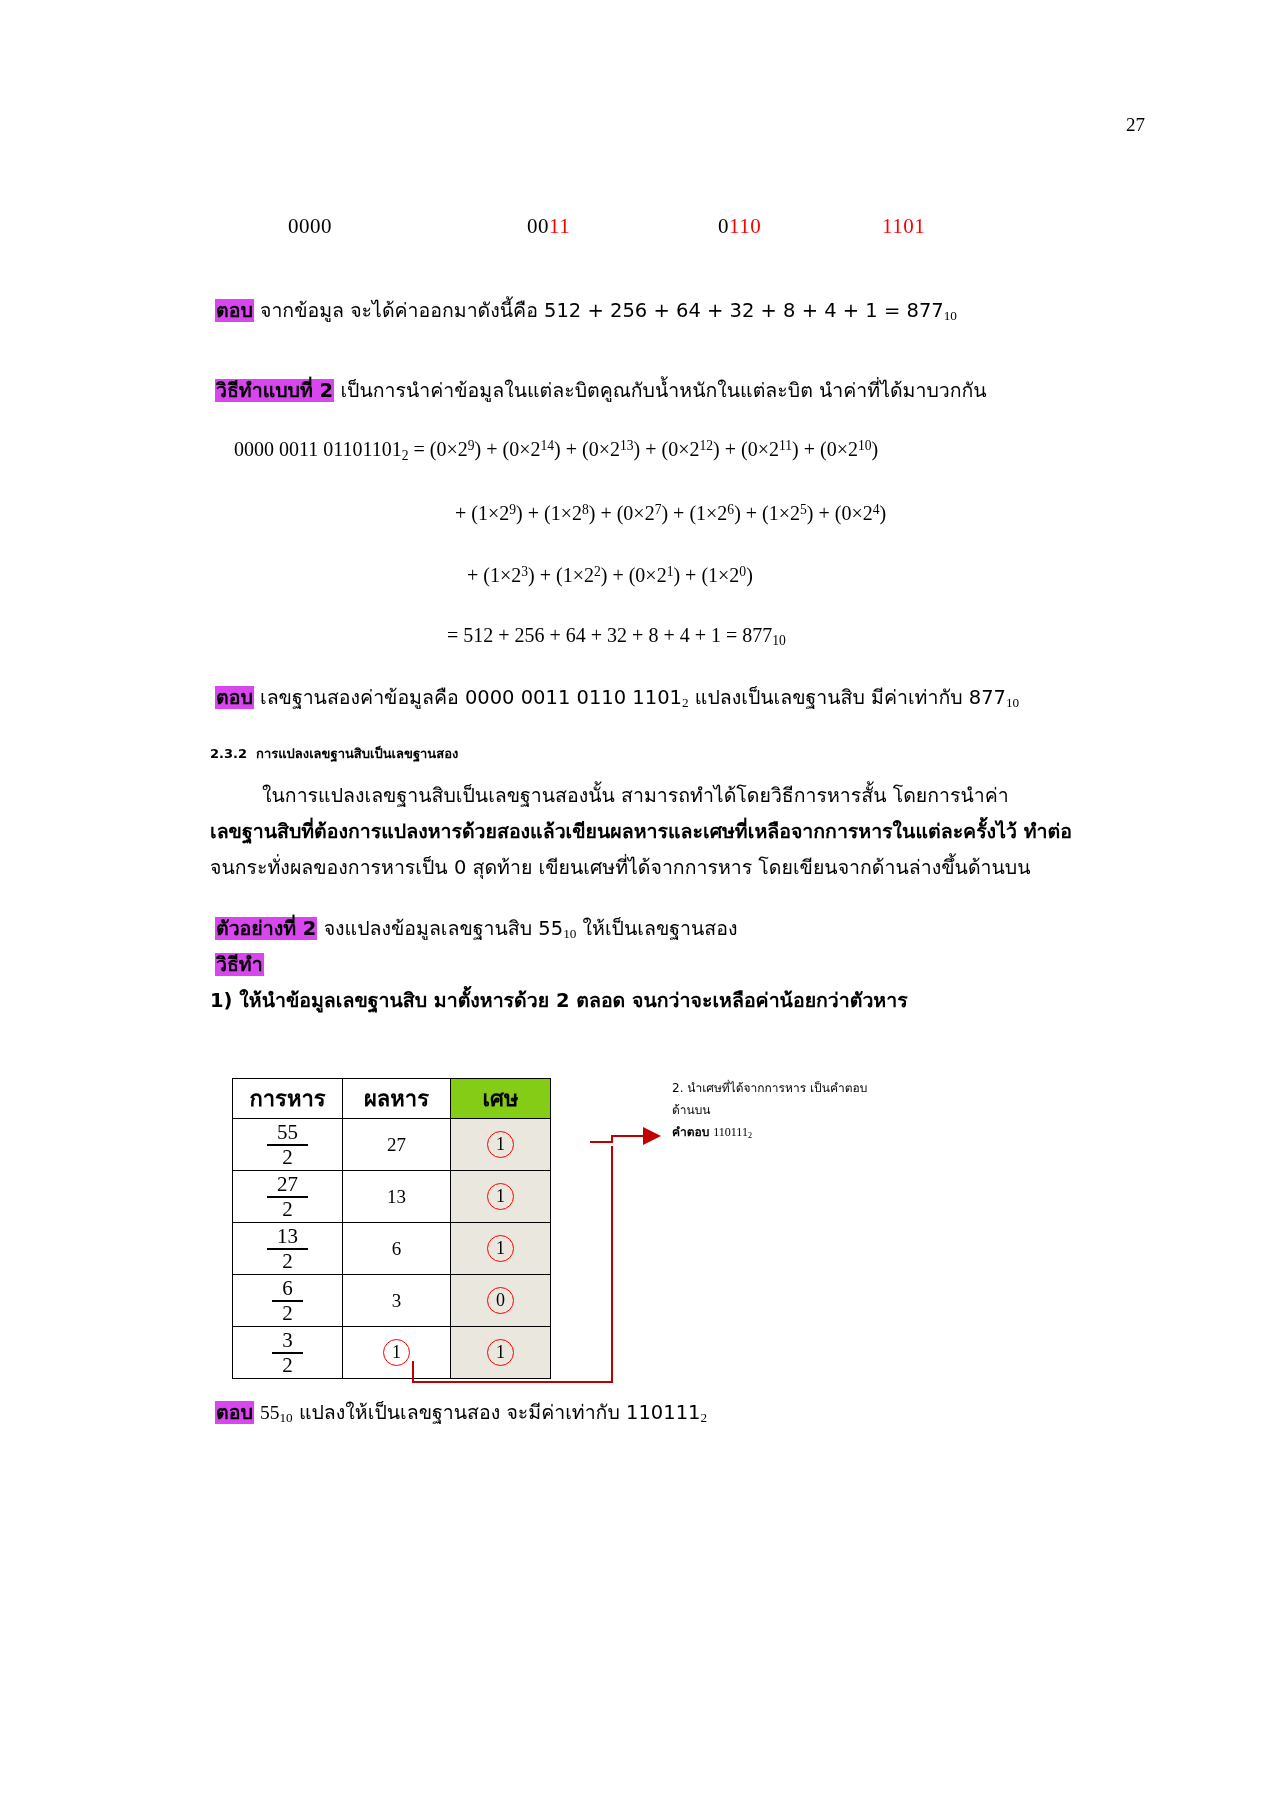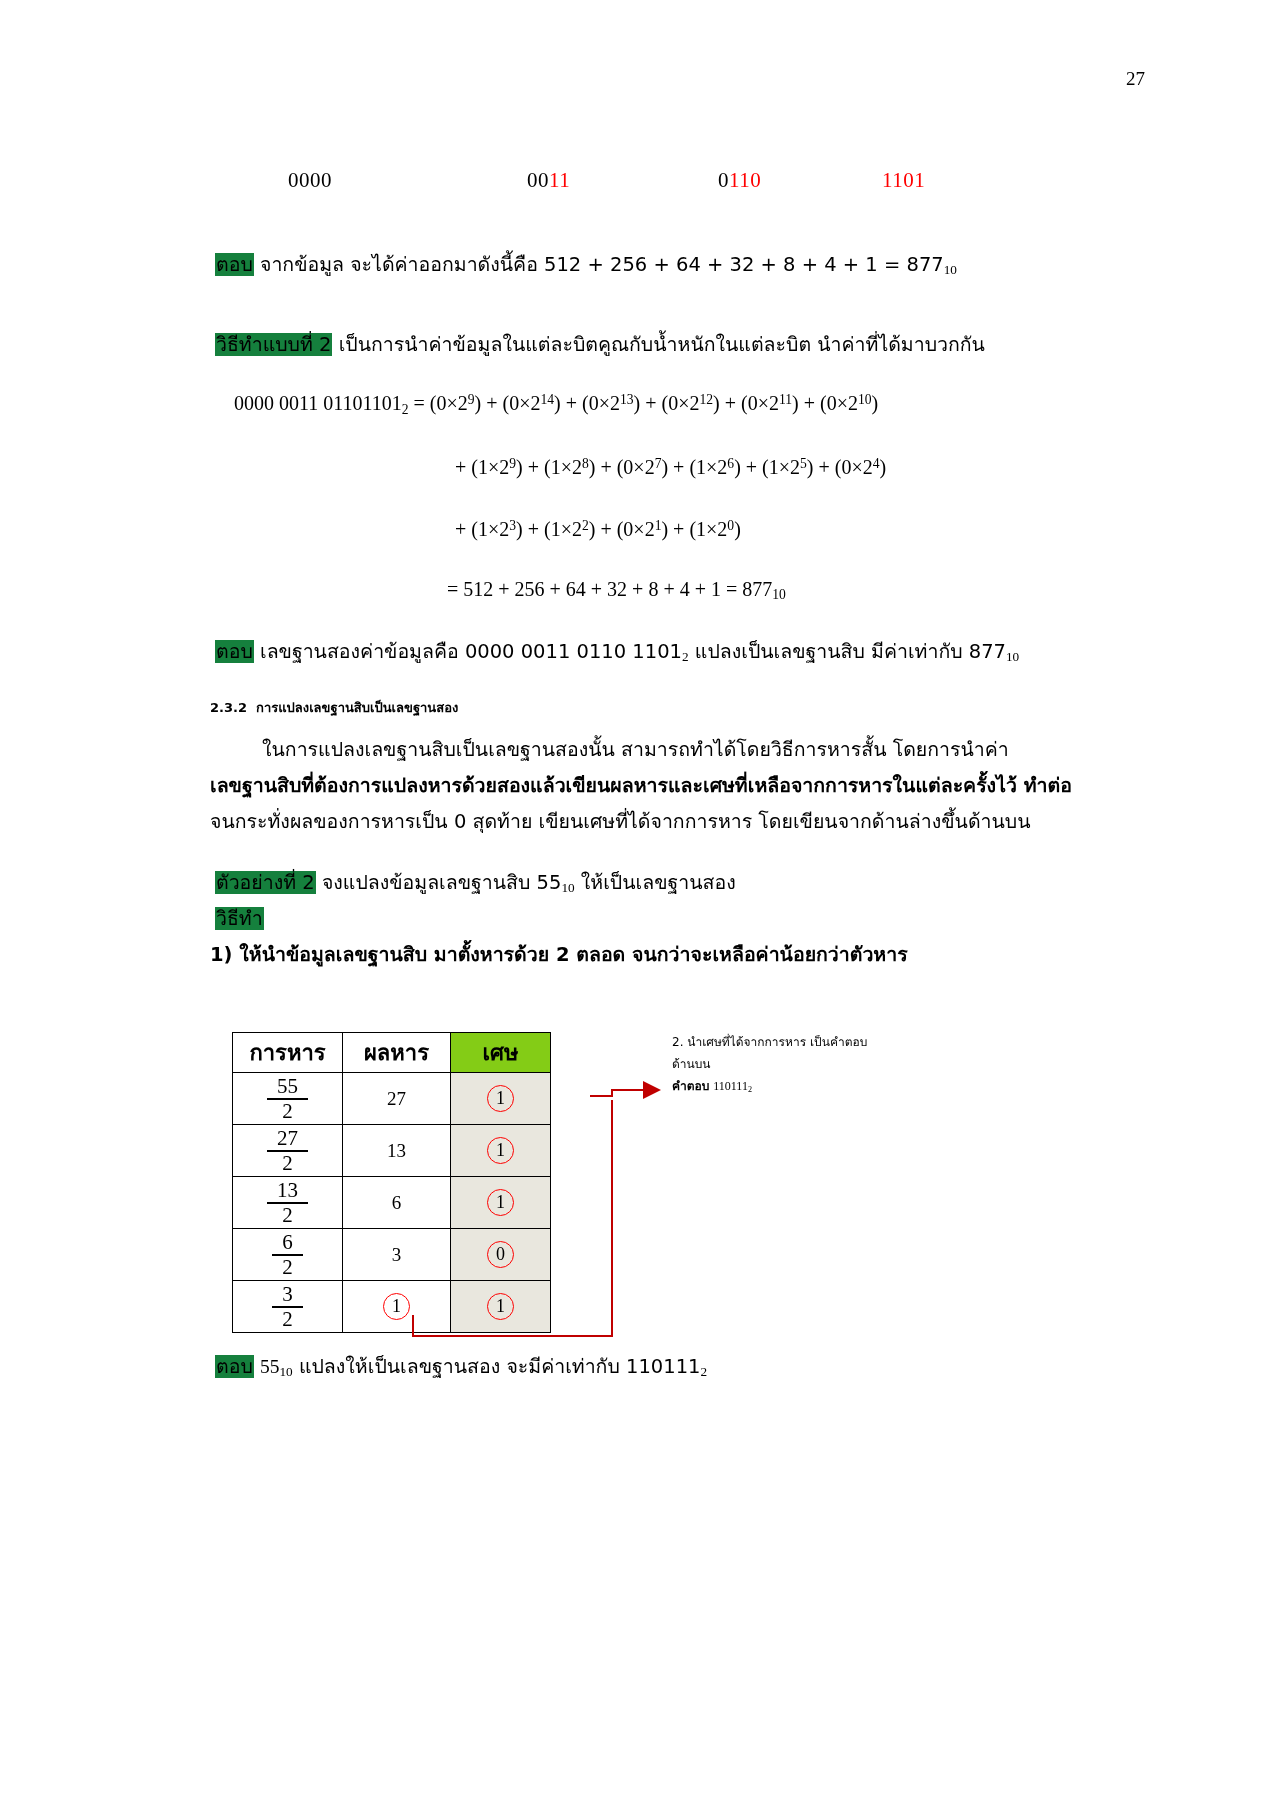"27" .page { margin-top: none -> 46px }
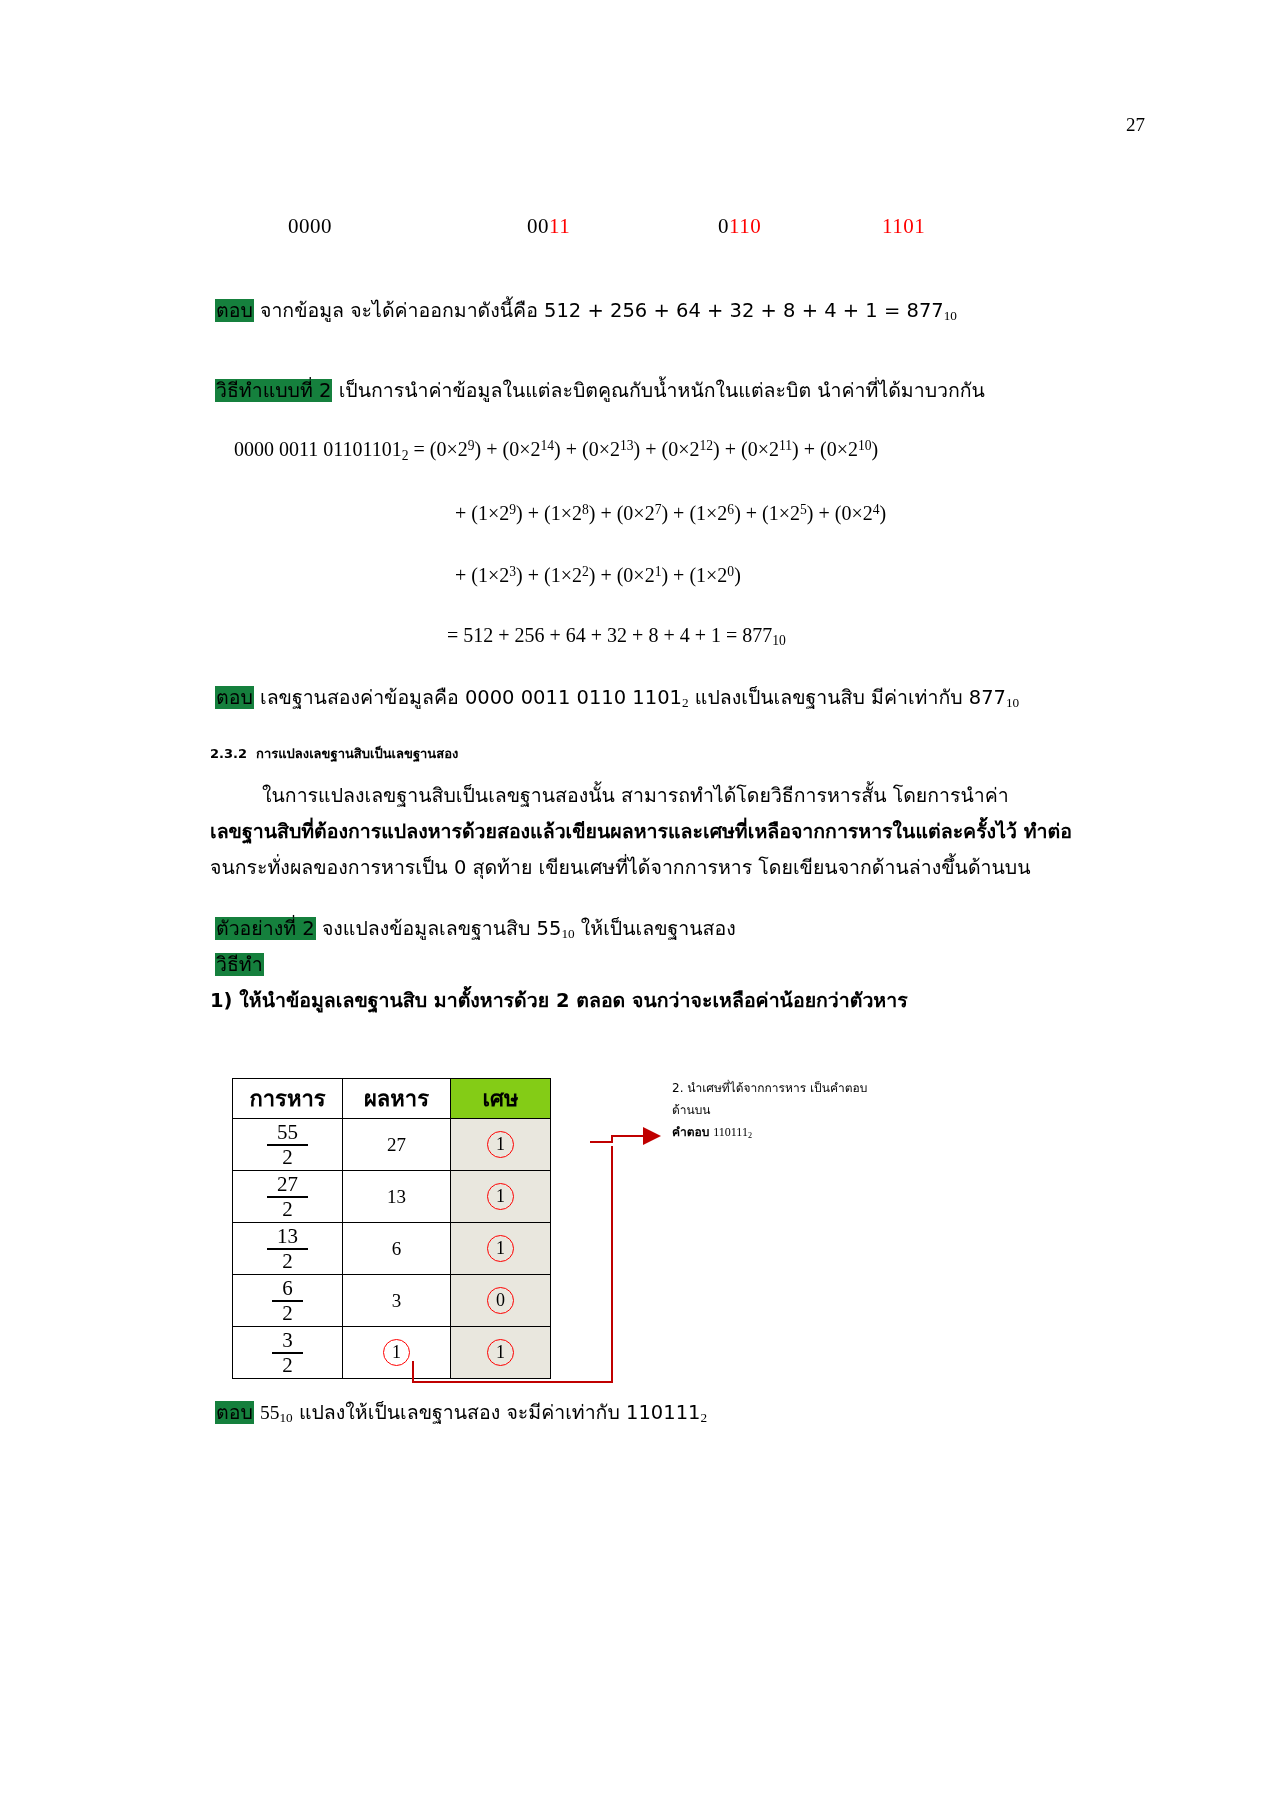"ตอบ" .hl { background: #15803d -> #d946ef; font-weight: normal -> bold }
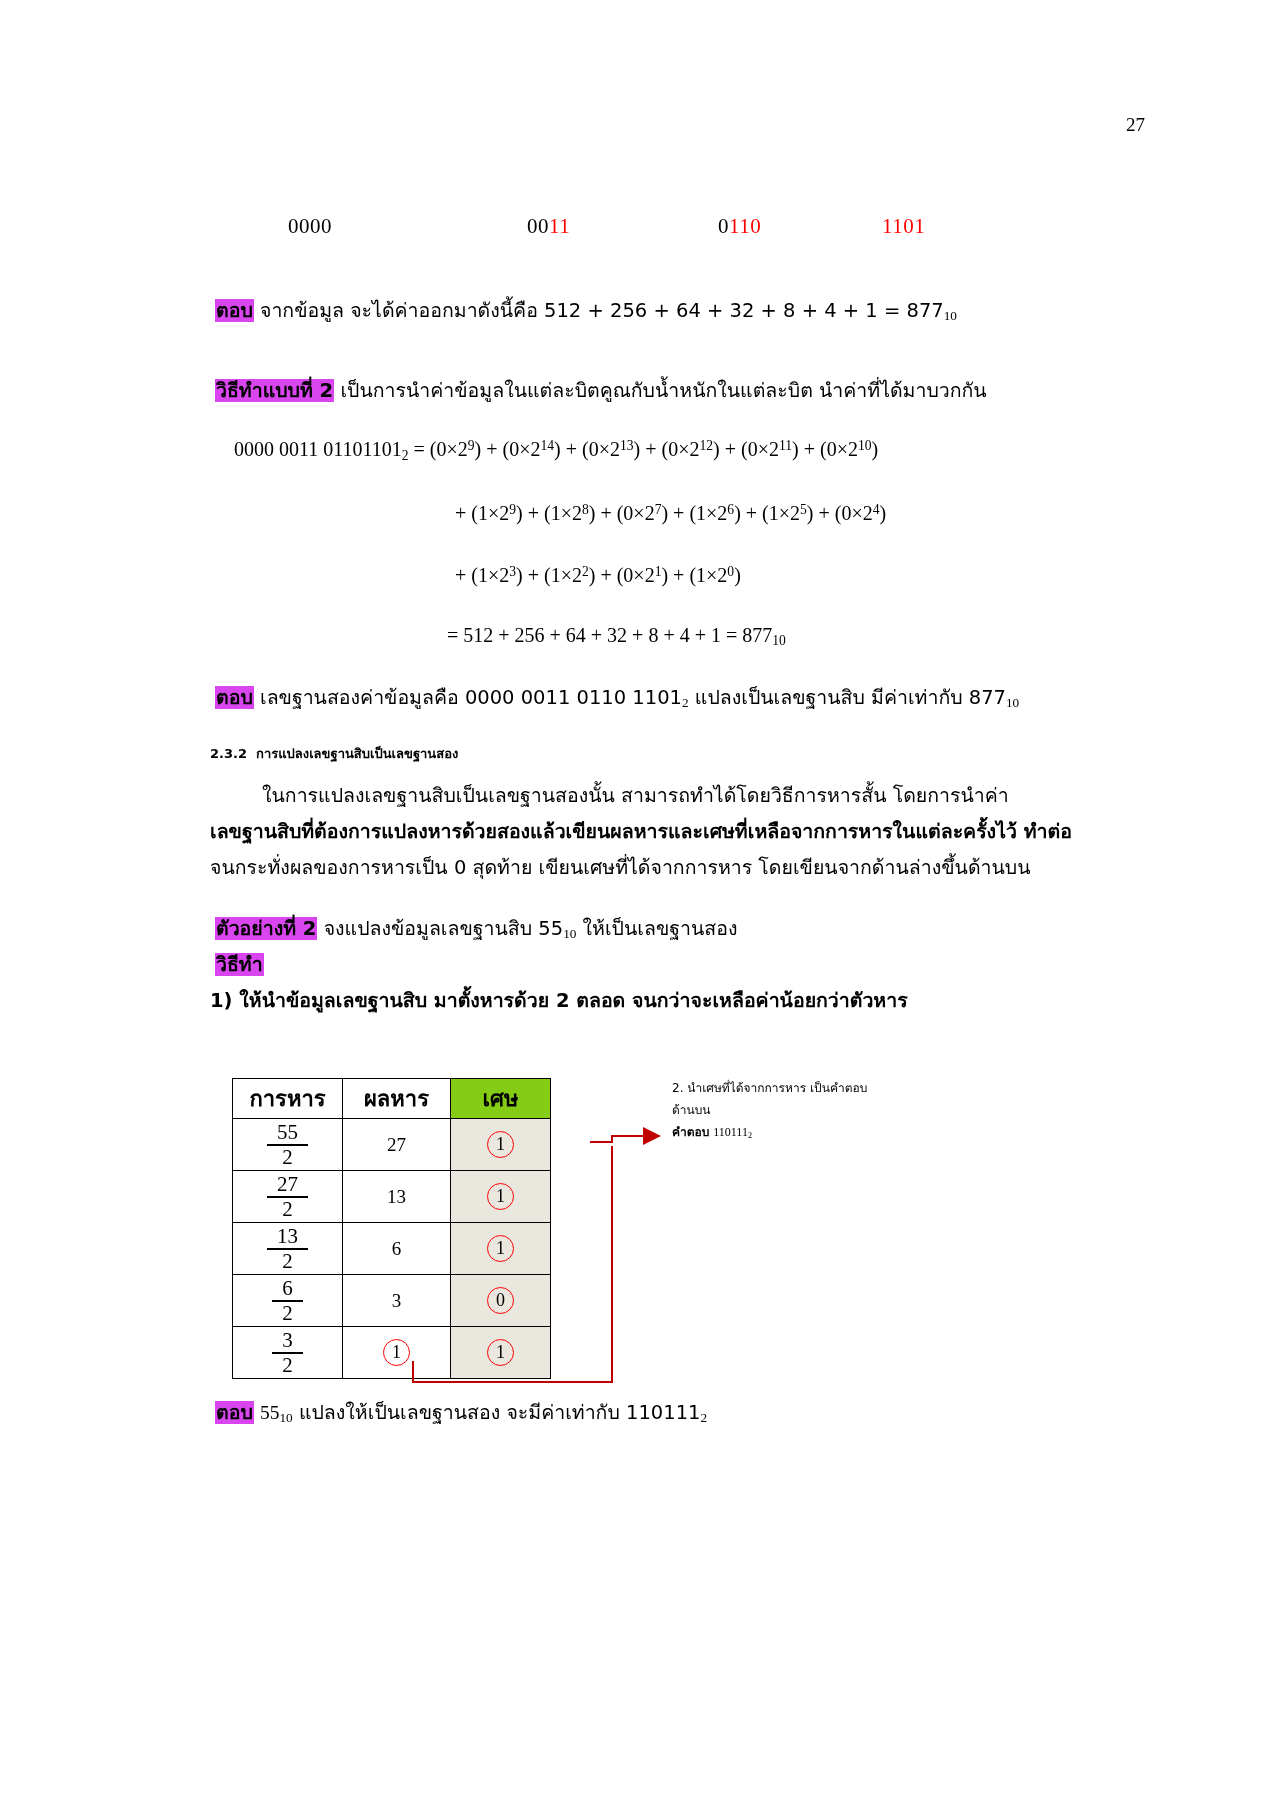"+ (1×23) + (1×22) +" div.mathline { left: 455px -> 467px }
